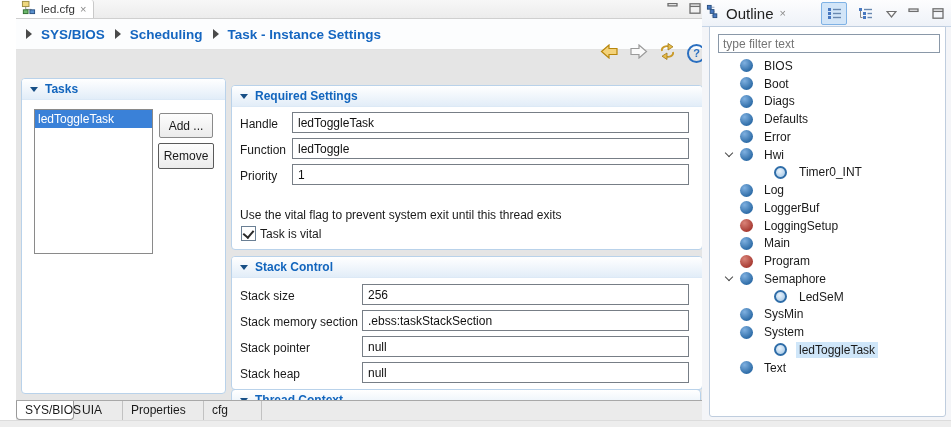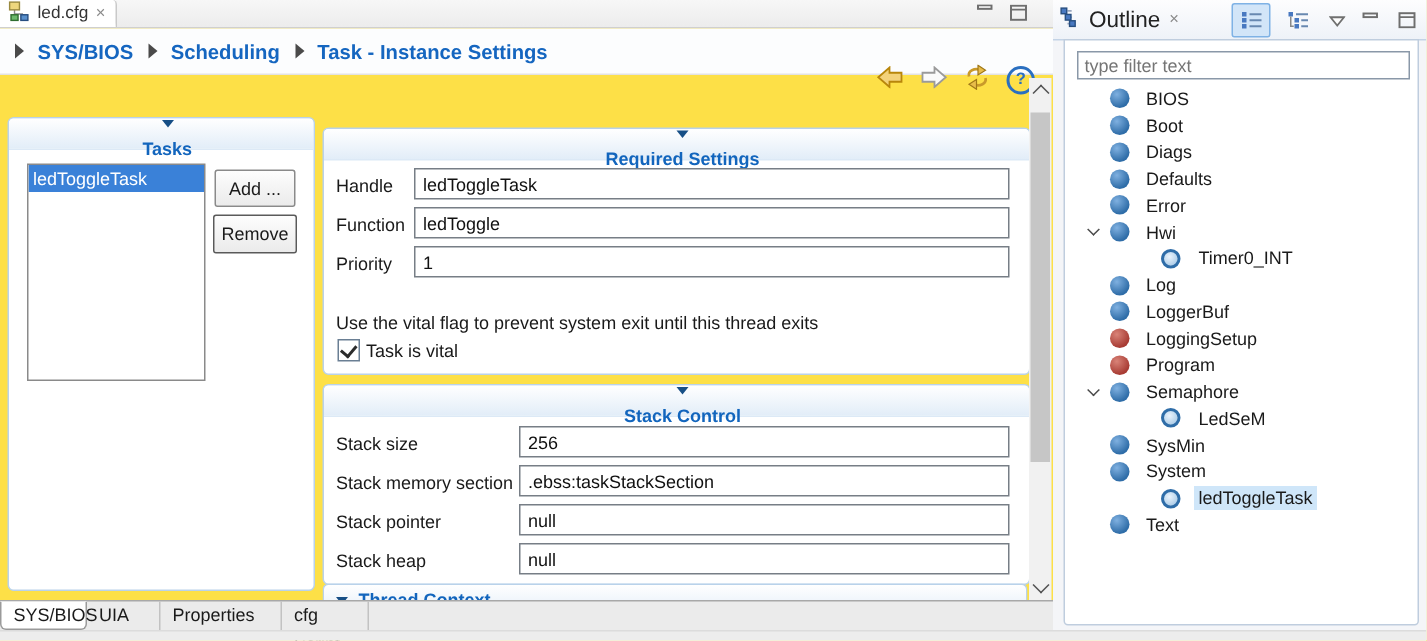"led.cfg" .editor { background: #fde047 -> #e5e5e5; left: 0 -> 16px }
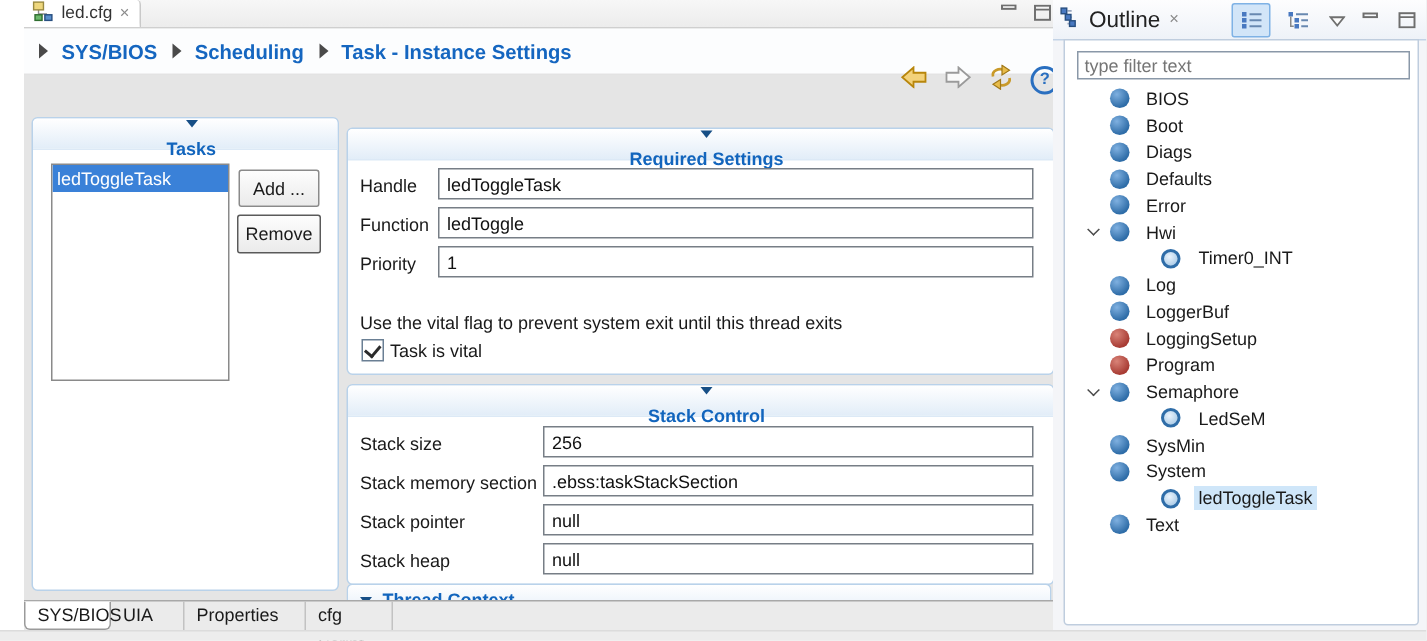"Tasks" .sechdr { flex-direction: column -> none }
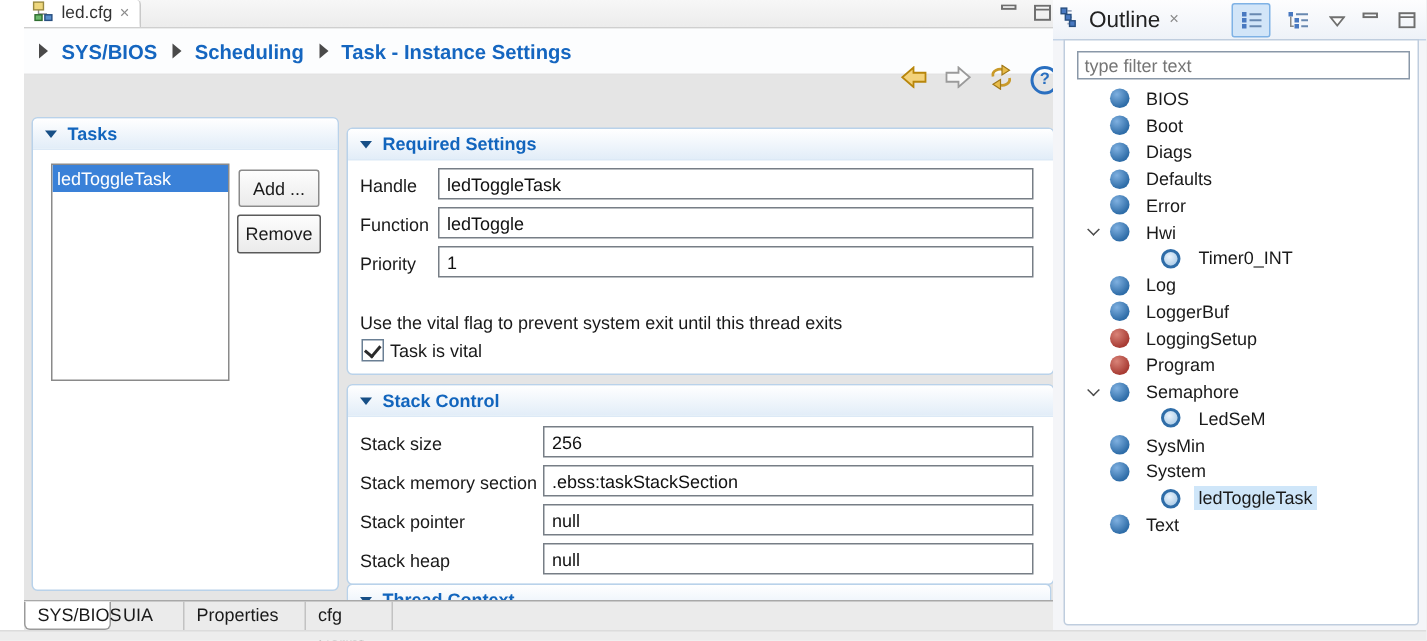"Main" div.trow { html: none -> <div> <span></span> <span></span> <span>Main</span> </div> }
